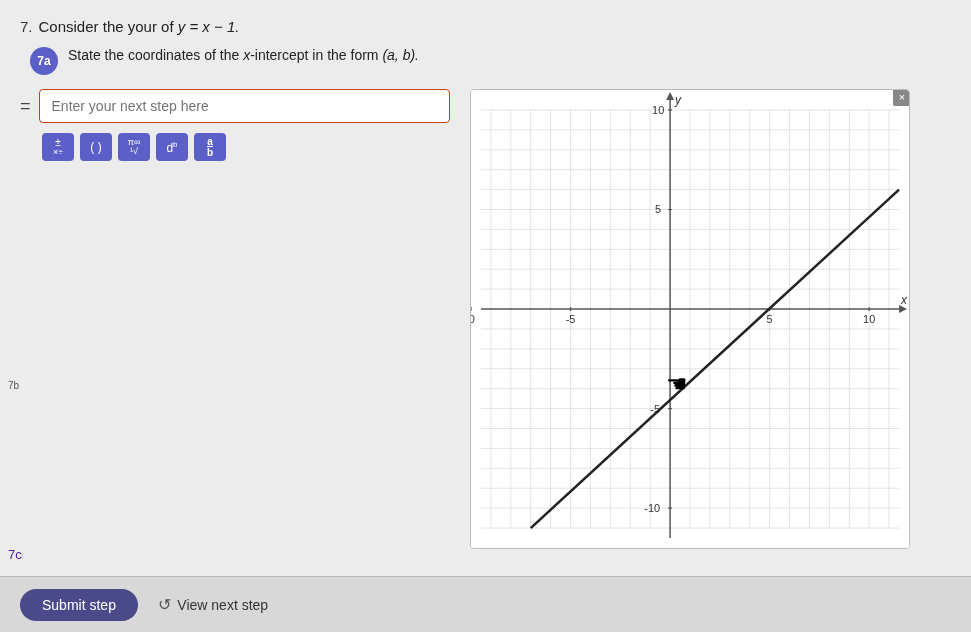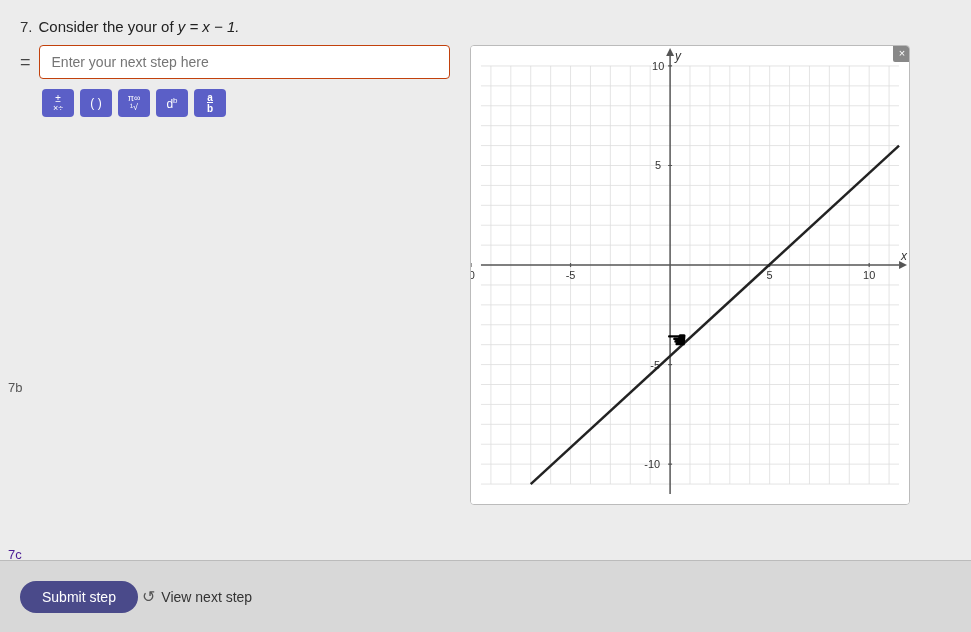"7a" div.sub-question { html: none -> <div> <div>7a</div> <div> <span>State the coordinates of the </span><span>x</span><span>-intercept in the form </span><span>(a,&nbsp;b).</span> </div> </div> }
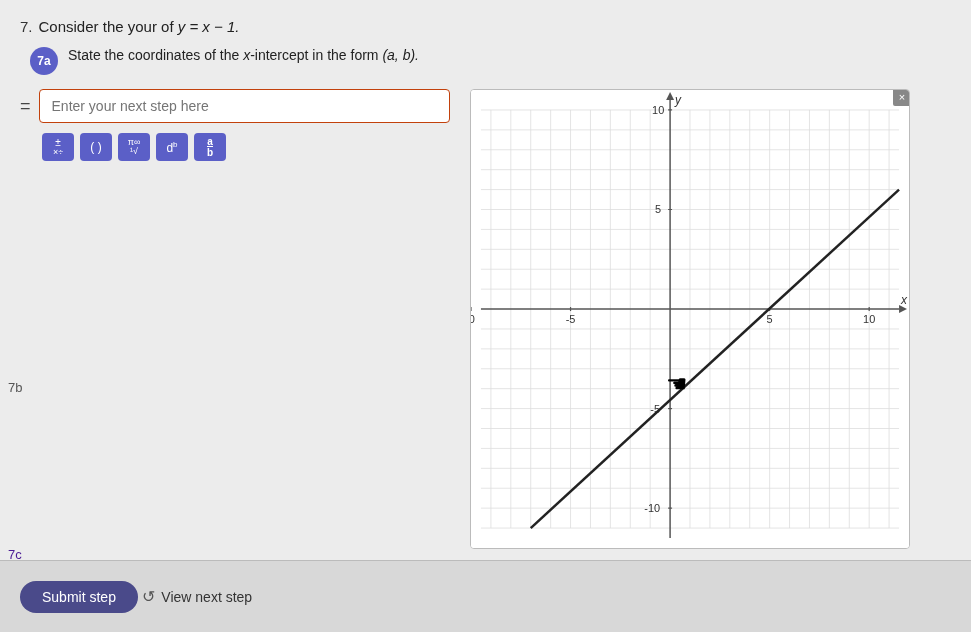"7b" .side-label-7b { font-size: 13px -> 10px }
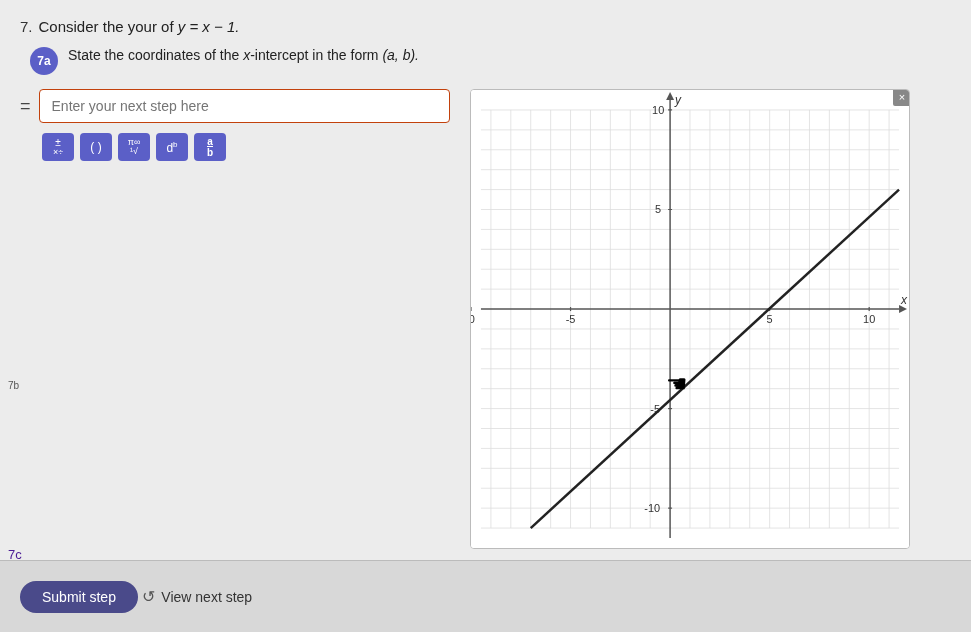"Submit step" .bottom-bar { gap: 4px -> 20px; height: 72px -> 56px }
